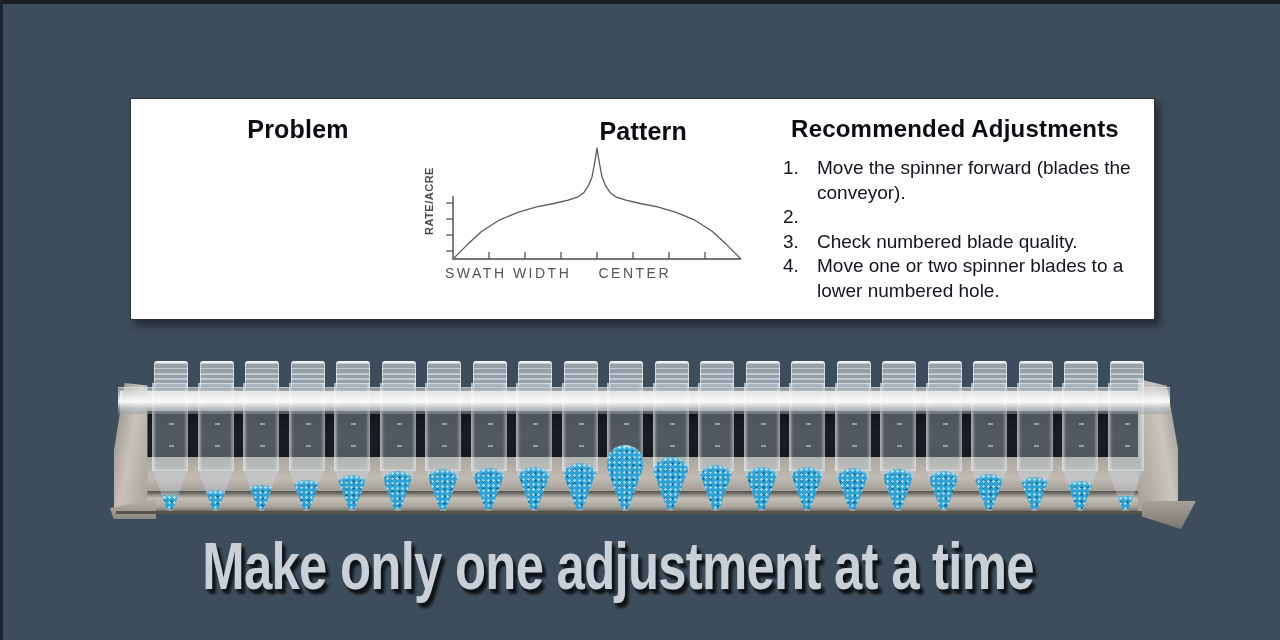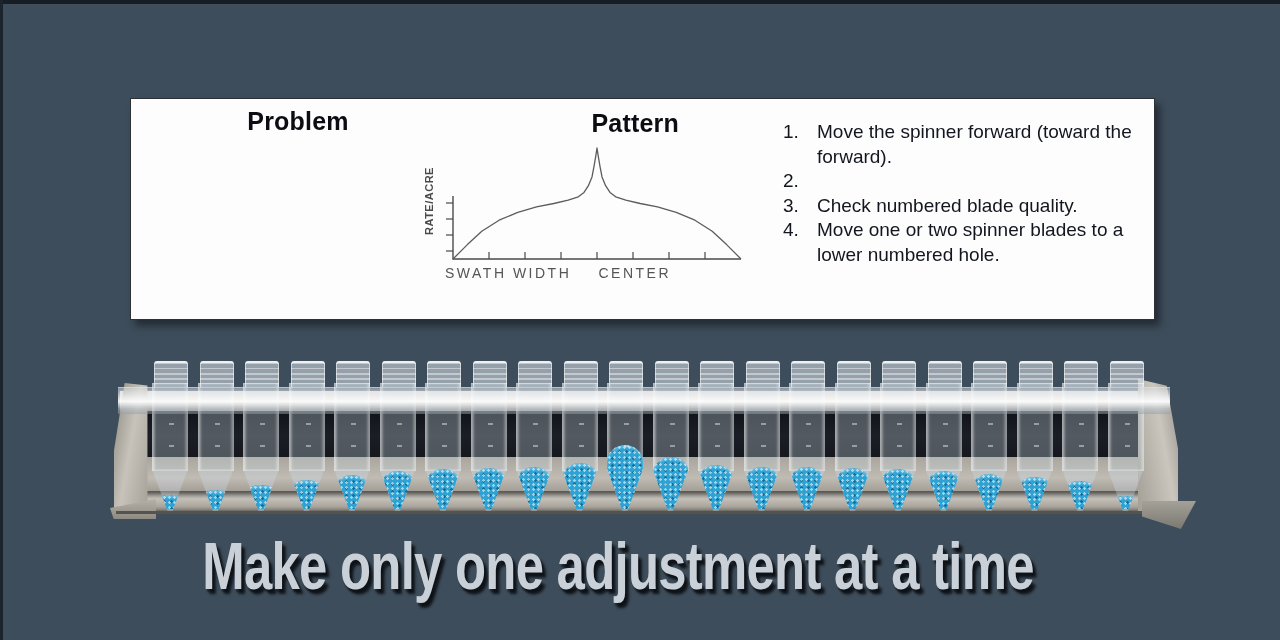"Problem" .panel h2 { margin: 0 -> 8px }
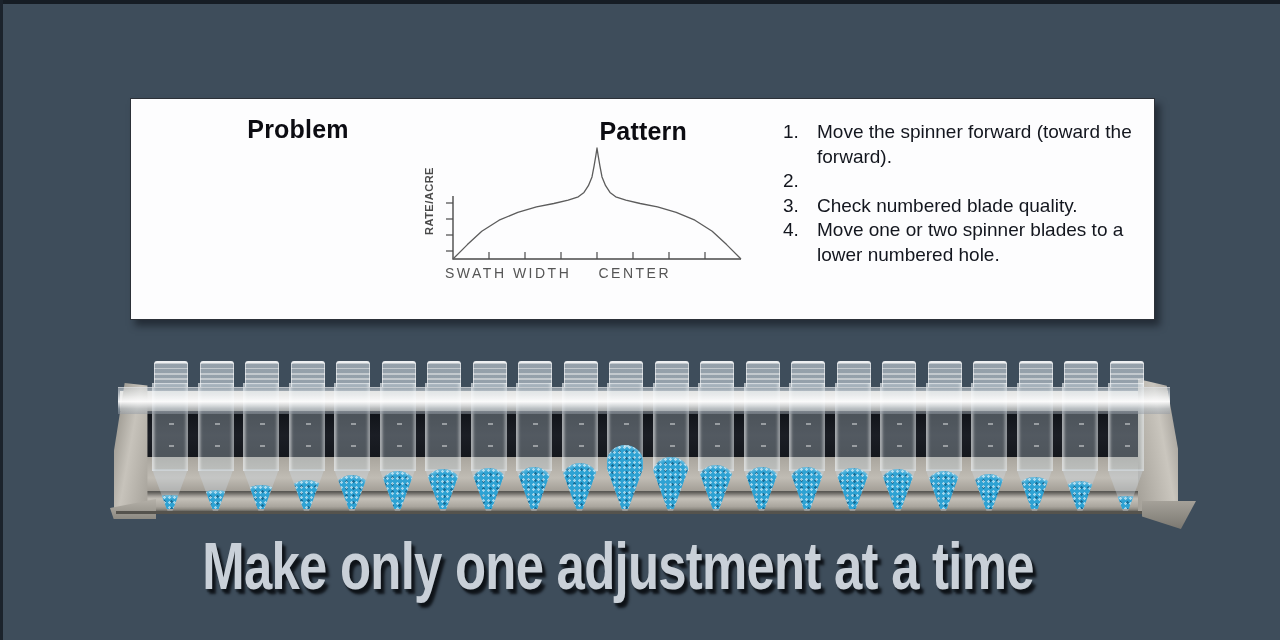"Recommended Adjustments" h2 { html: none -> <h2>Recommended Adjustments</h2> }
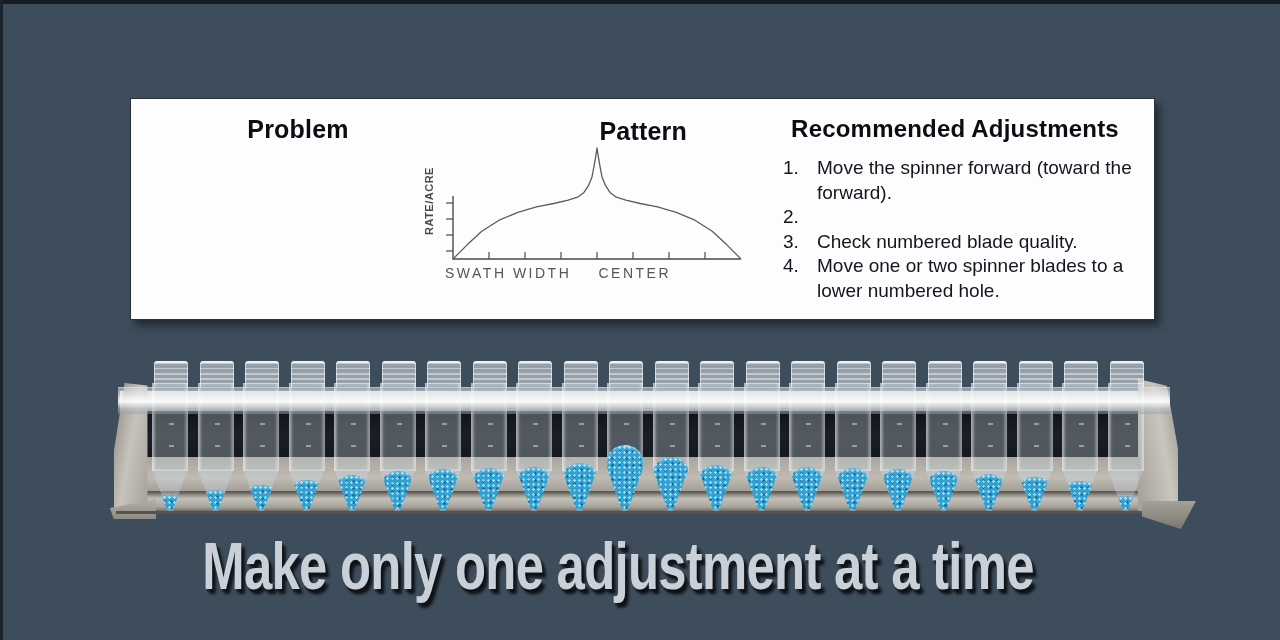"Move the spinner forward (toward" span { text: toward the forward -> blades the conveyor }
